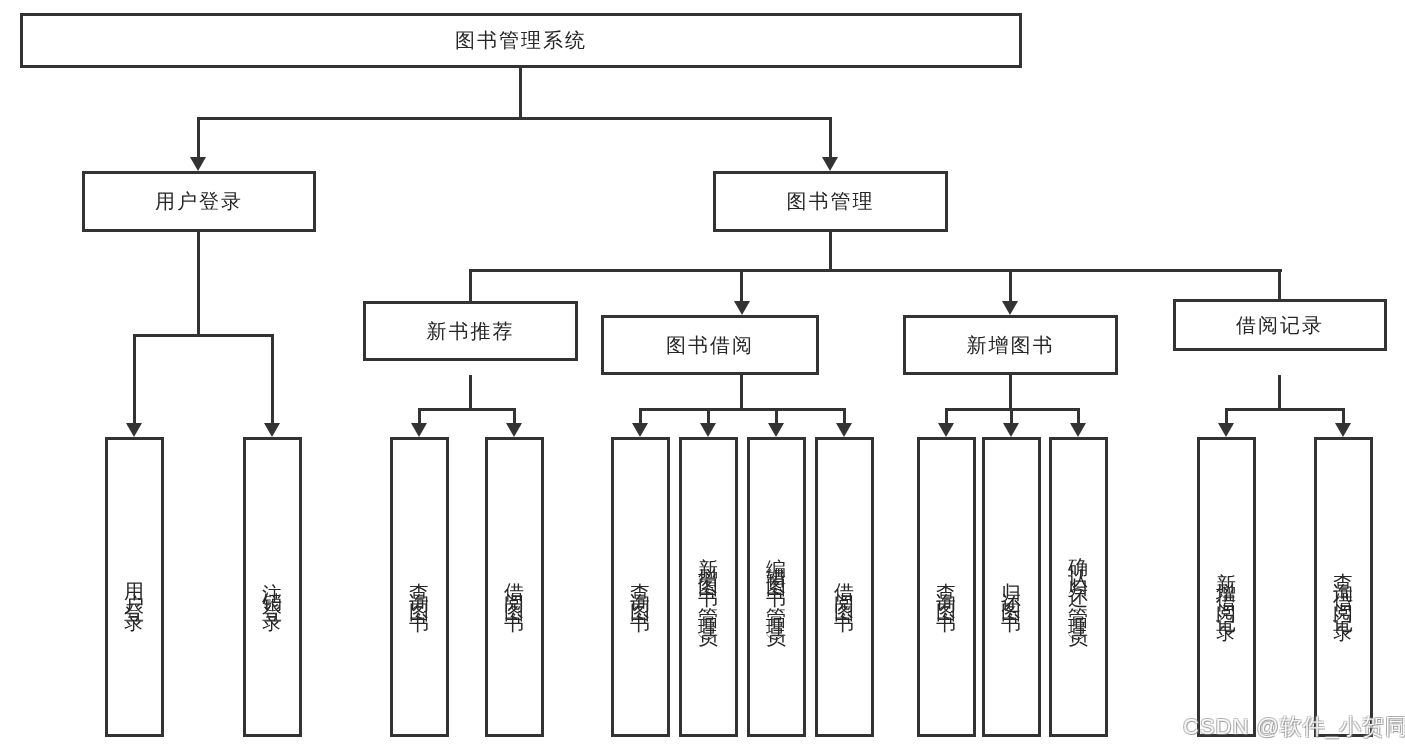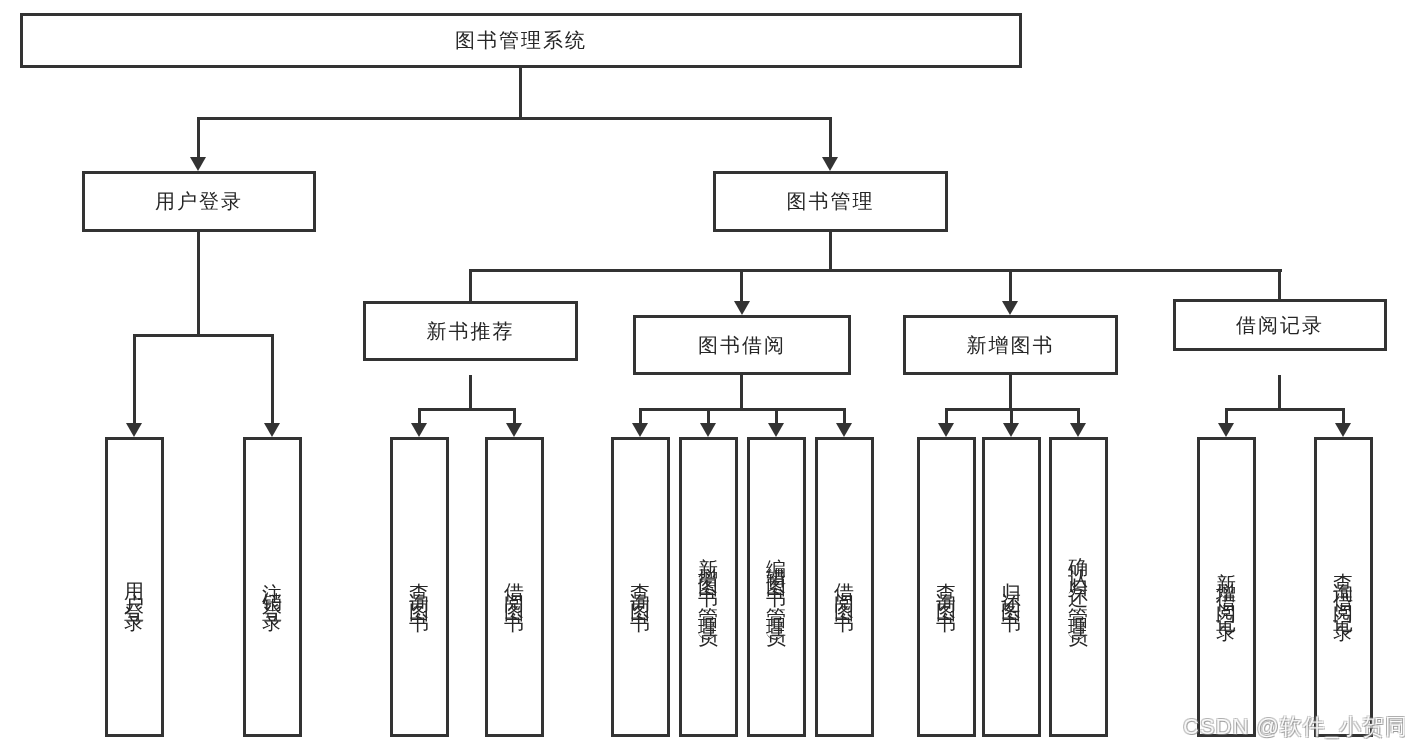"图书借阅" div.box { left: 633px -> 601px }
